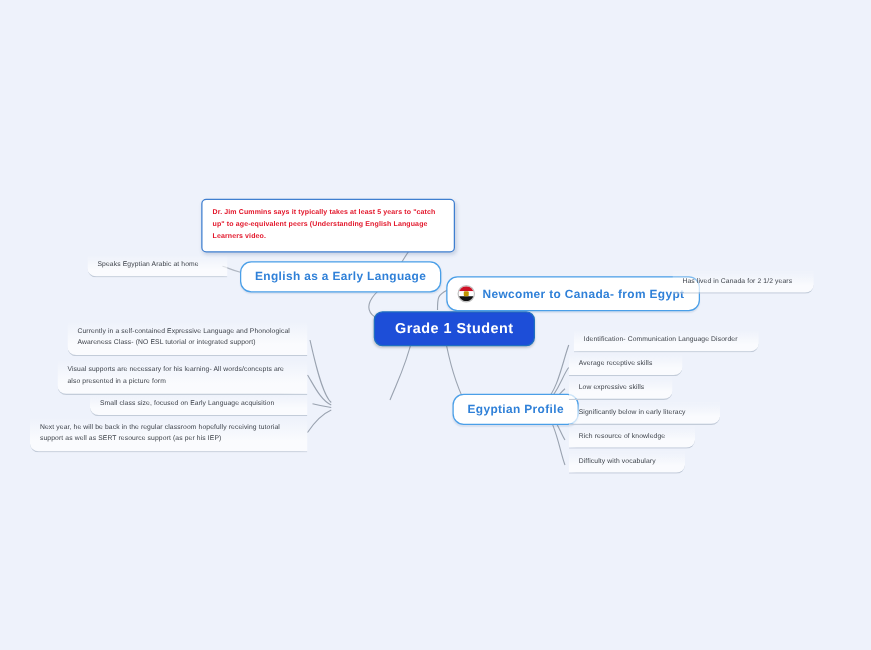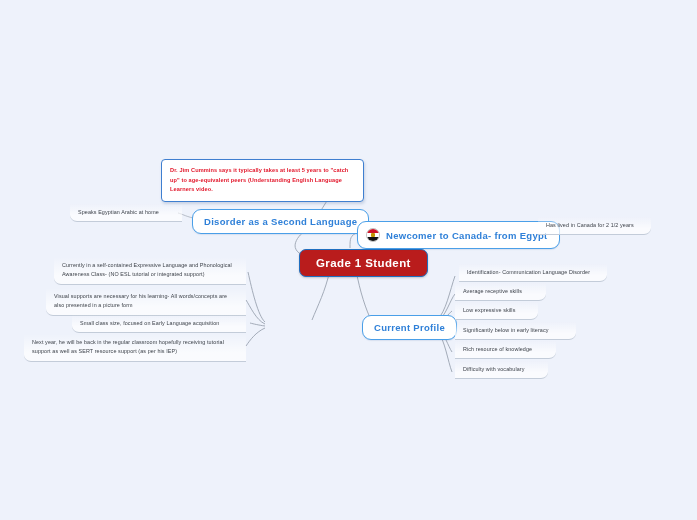"Disorder as a Second Language" span { text: Disorder as a Second -> English as a Early }
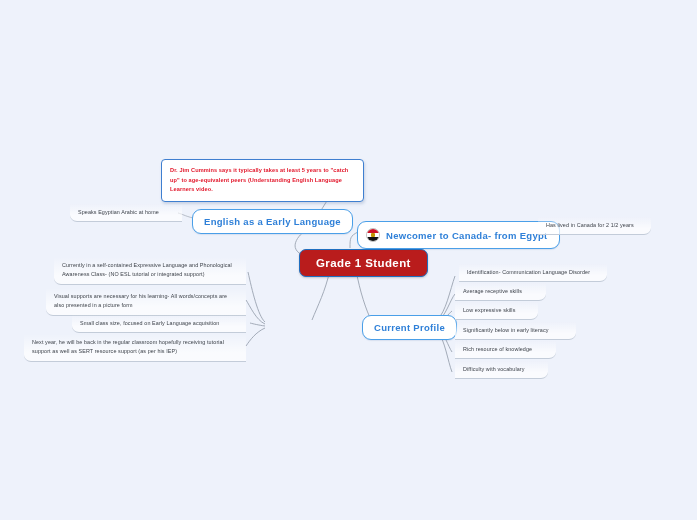"Grade 1 Student" .node-root { background: #b91c1c -> #1d4ed8 }
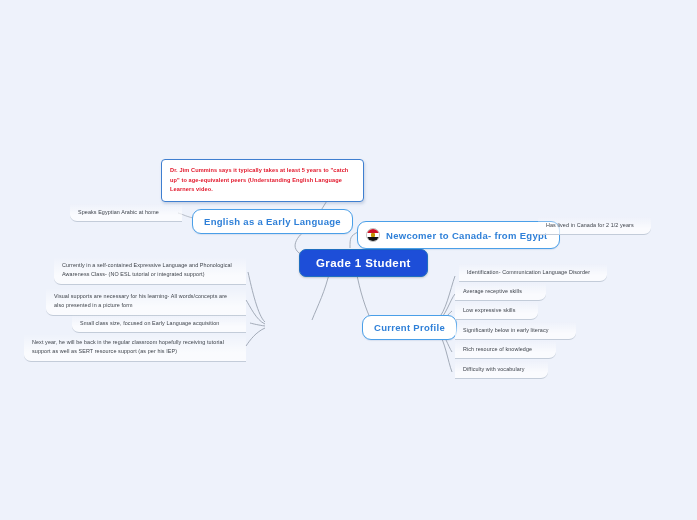"Current Profile" span { text: Current -> Egyptian }
